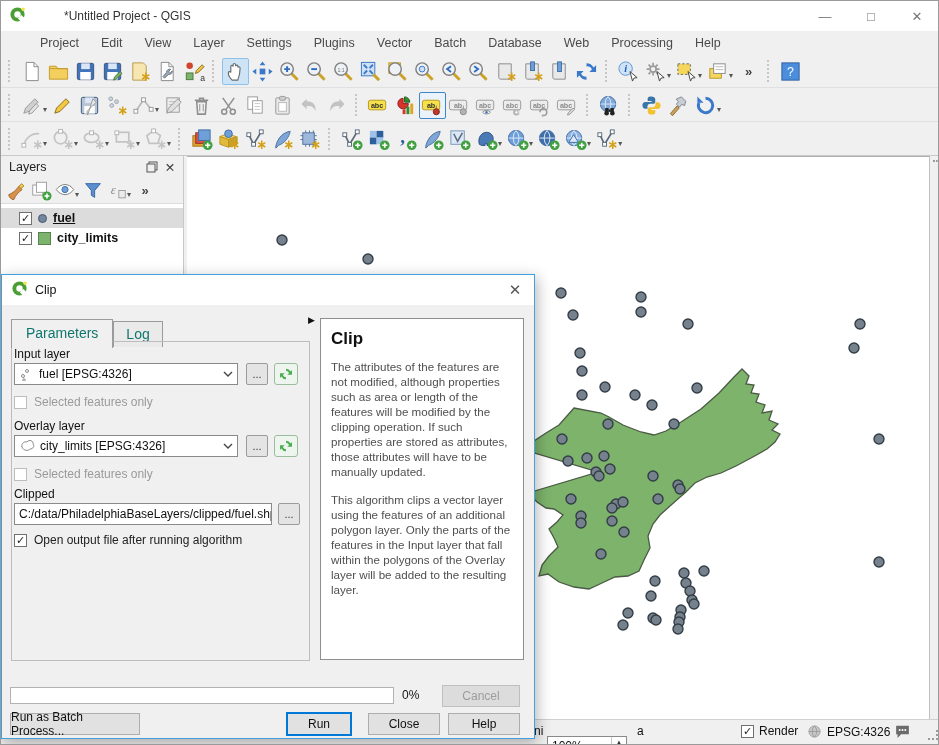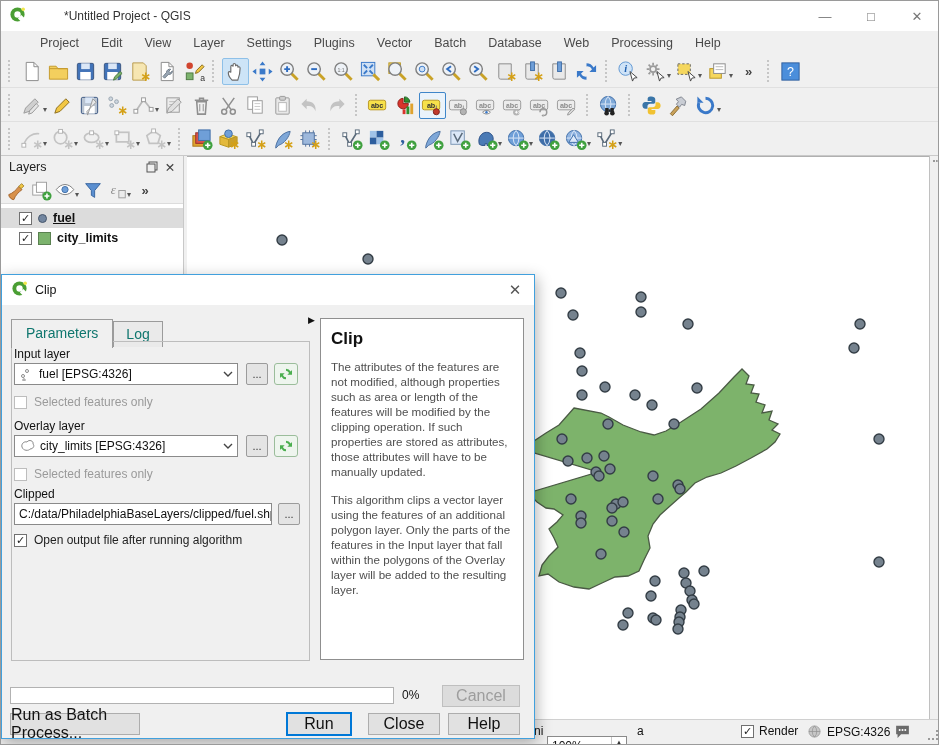"Cancel" .btn { font-size: 16px -> 12px }
